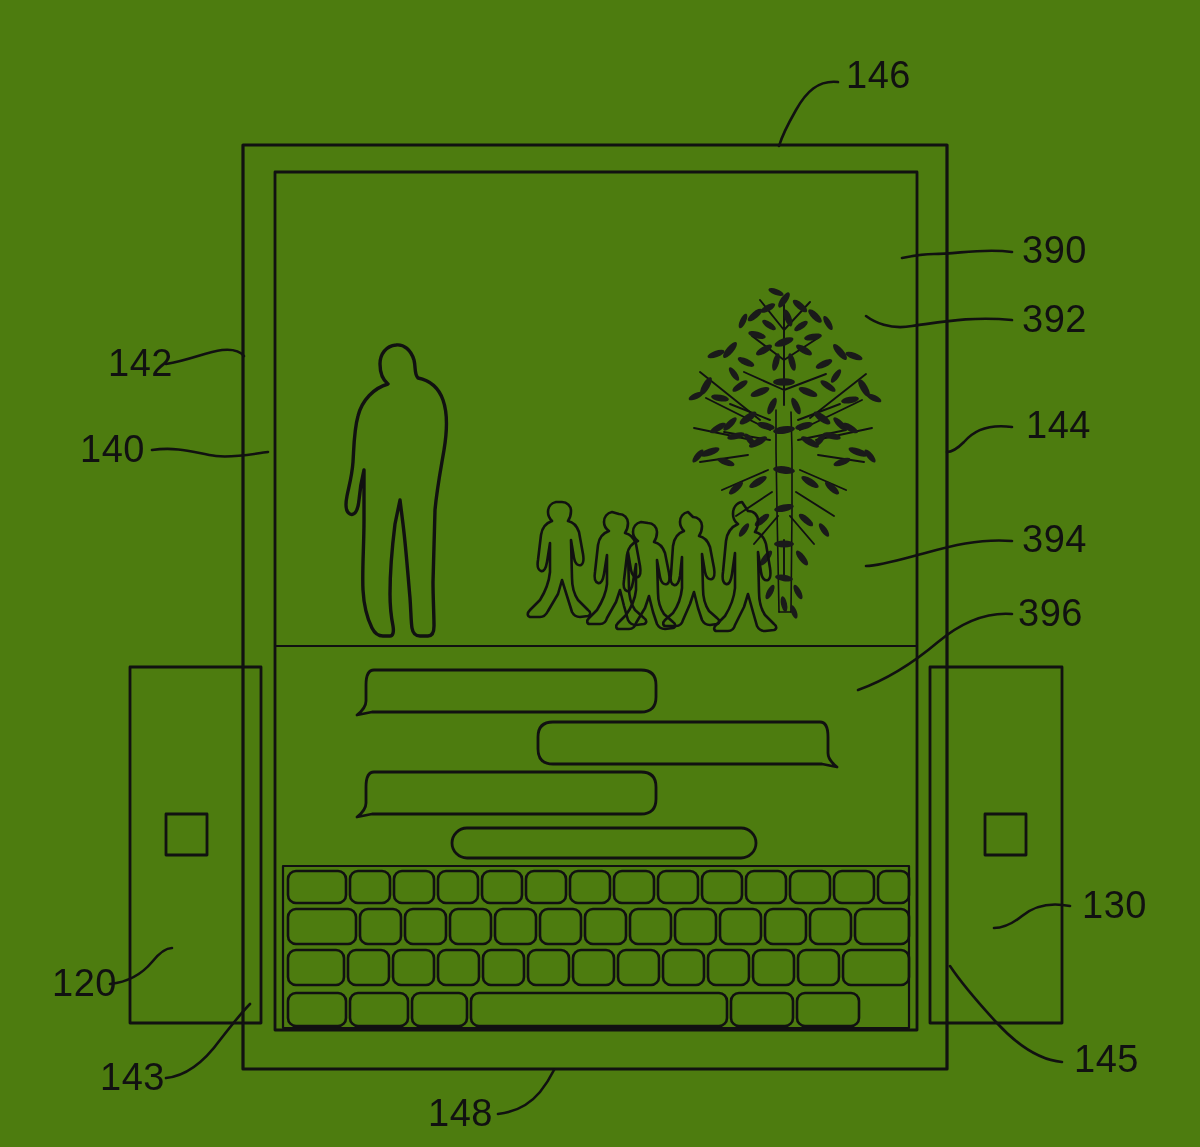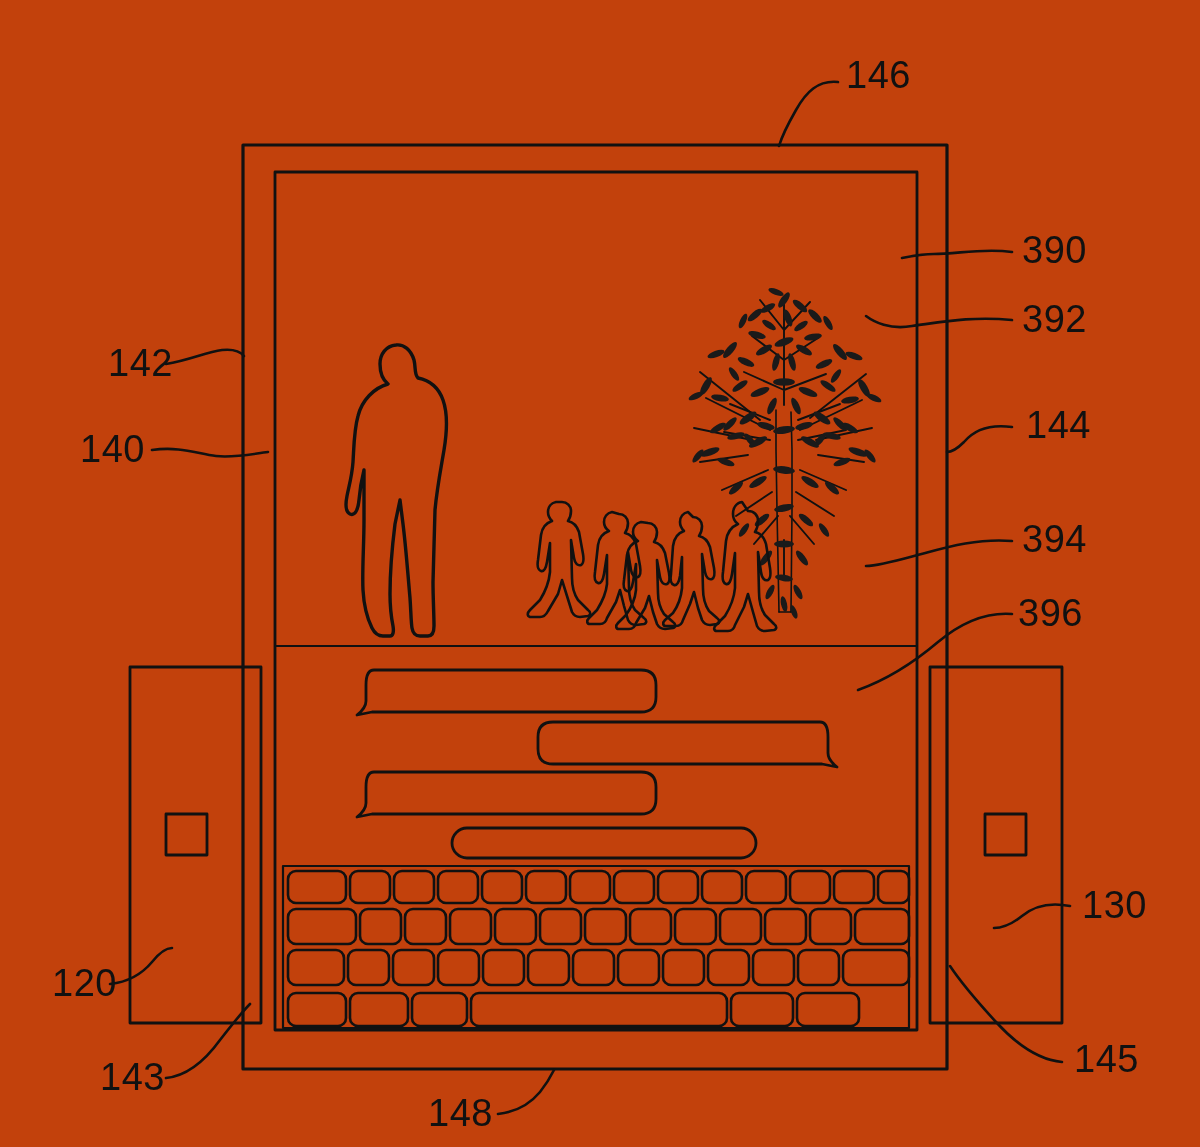"146" #figure-root { background: #c2410c -> #4d7c0f }
